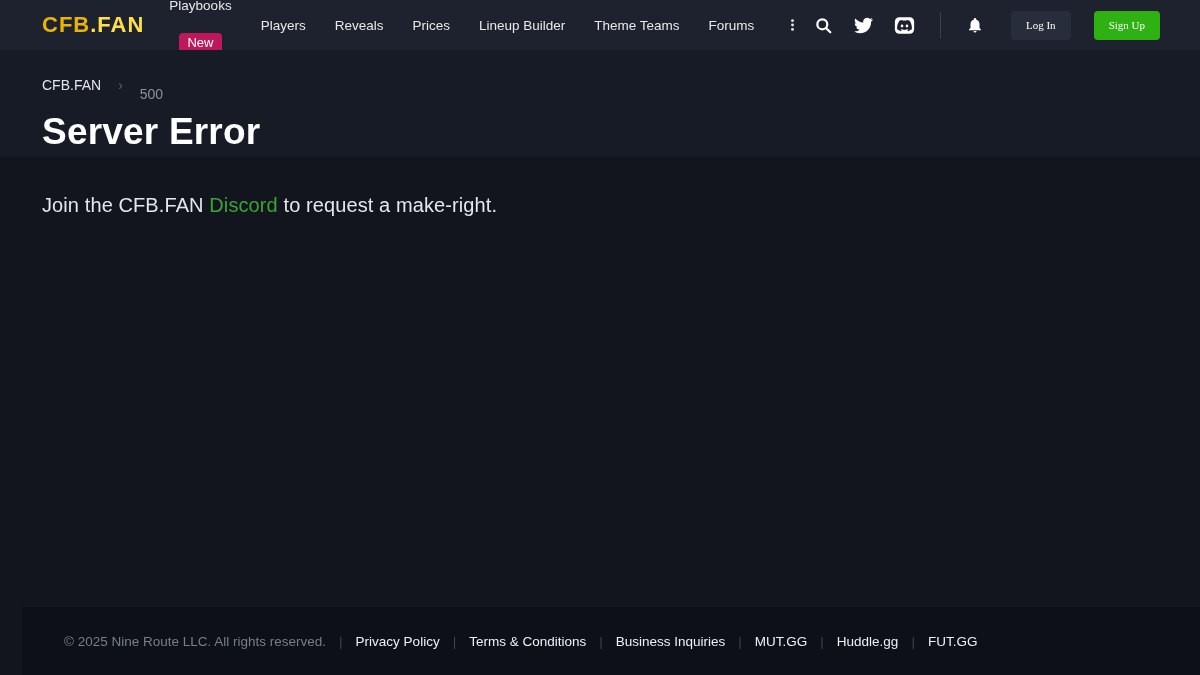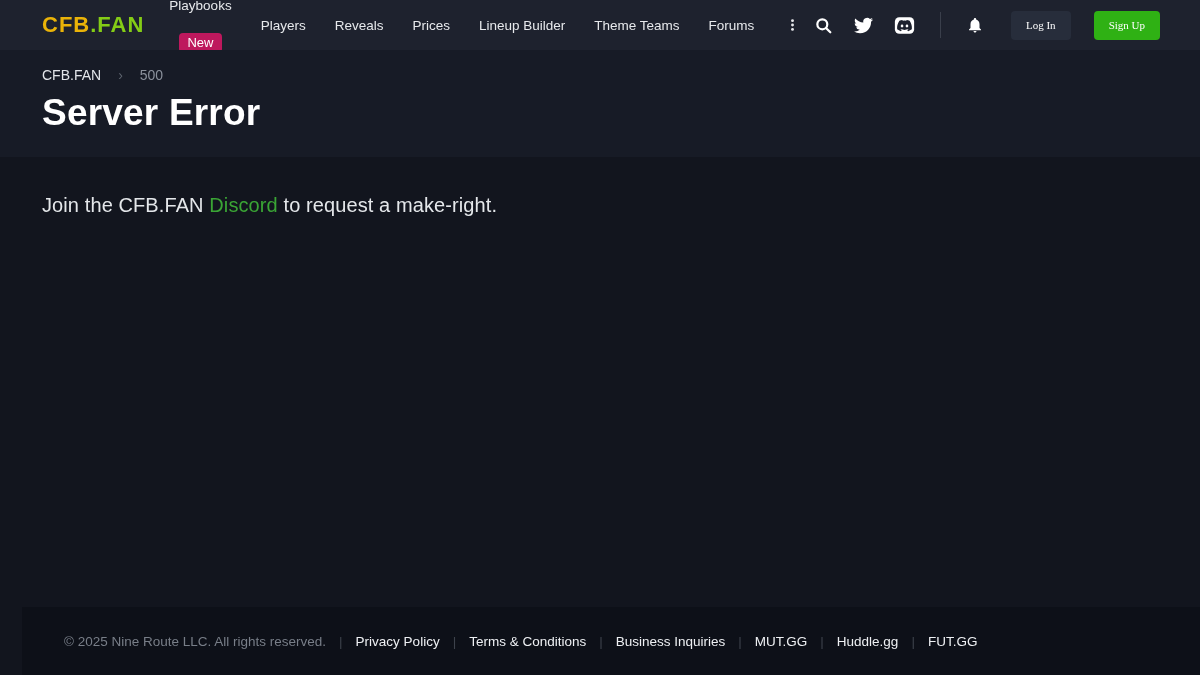".FAN" .logo .part2 { color: #84cc16 -> #fde047 }
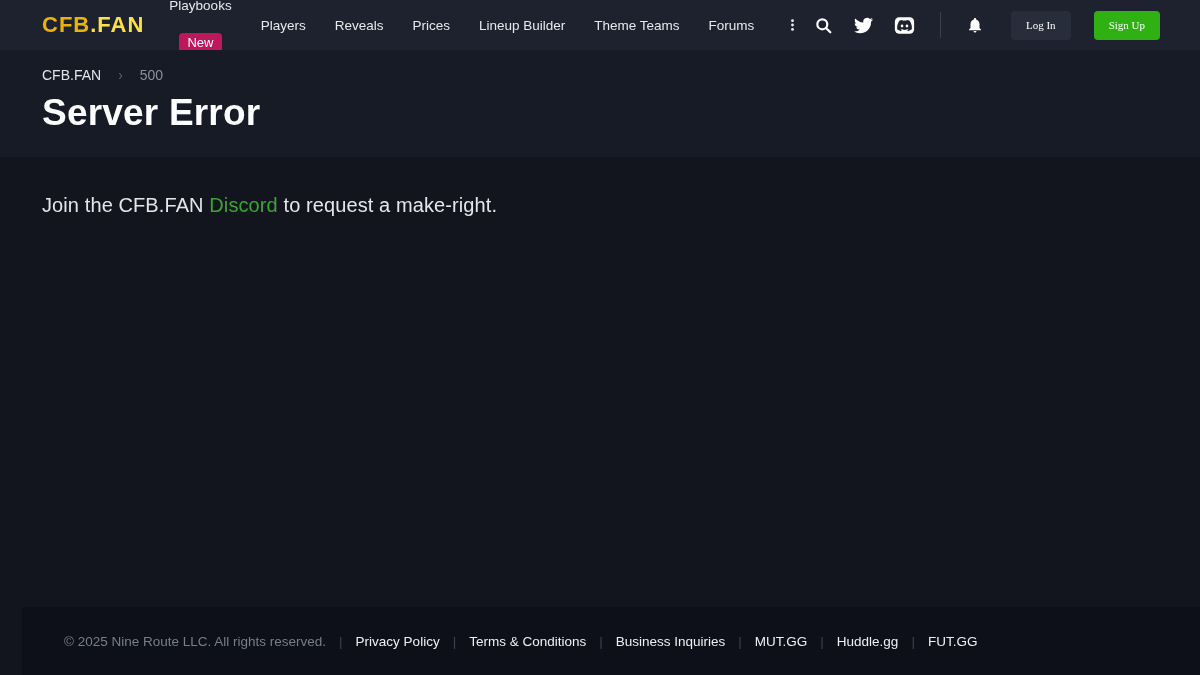"500" .breadcrumb .current { margin-top: none -> 19px }
